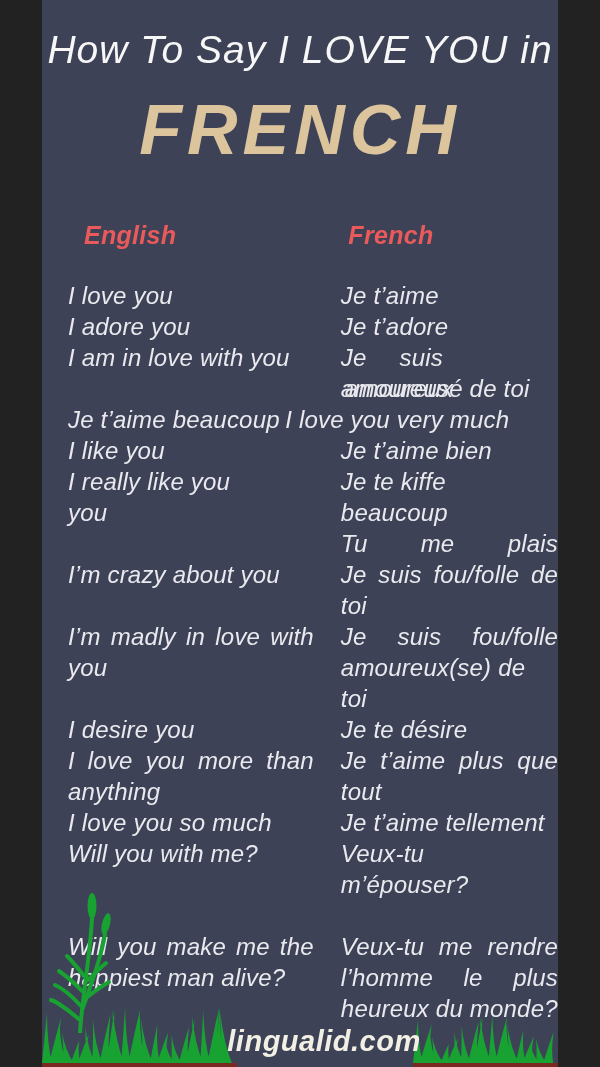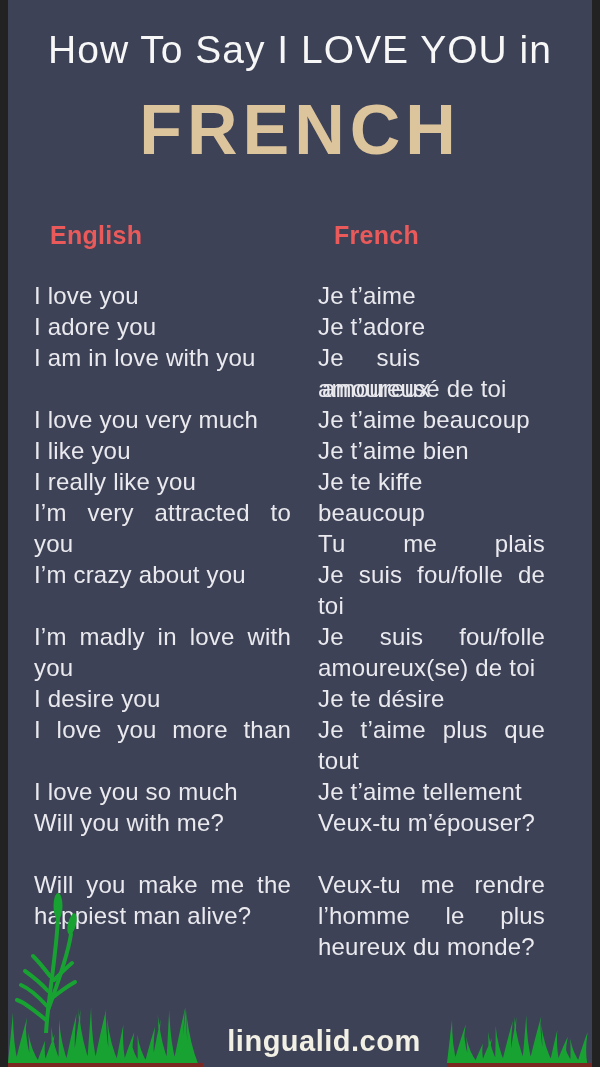"How To Say I LOVE" .page { font-style: none -> italic; width: 584px -> 516px }
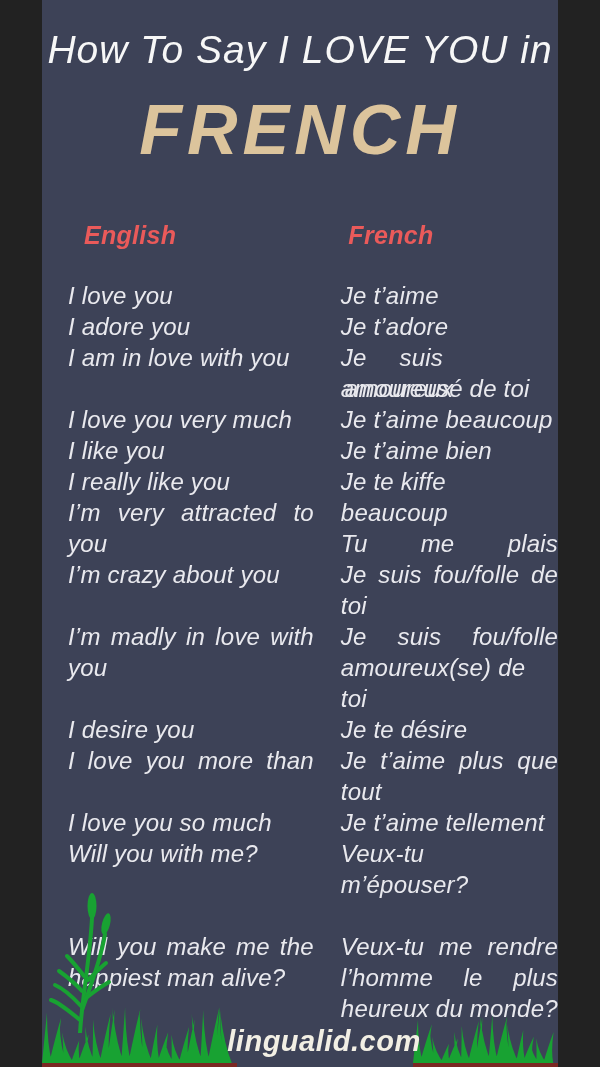"I love you very much" div.cell { order: before "Je t’aime beaucoup" -> after "Je t’aime beaucoup" }
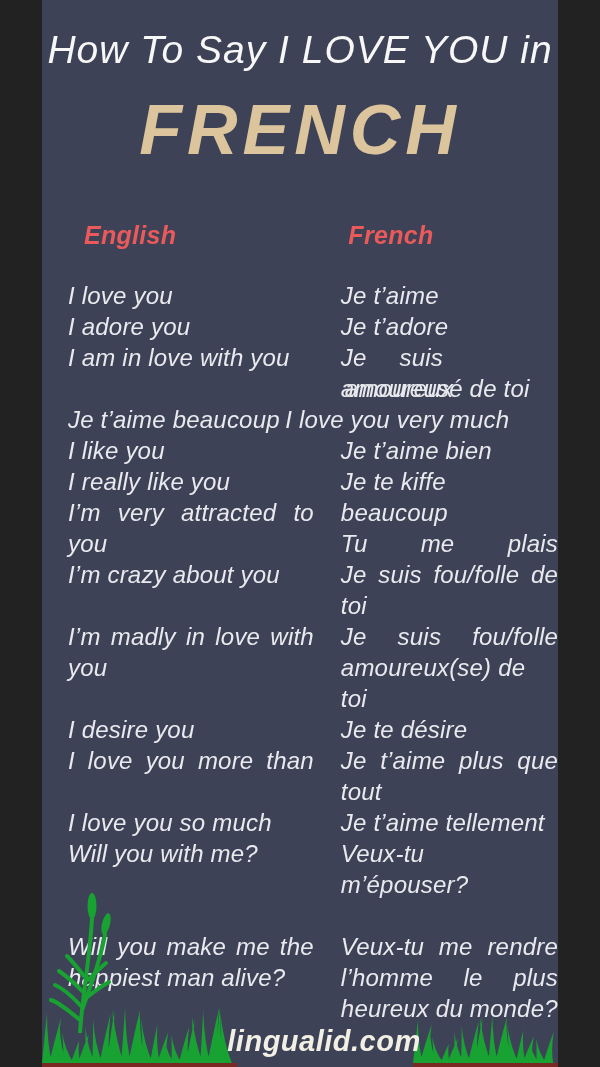"I’m very attracted to" div.line { html: <div>I’m very attracted to</div> -> none }
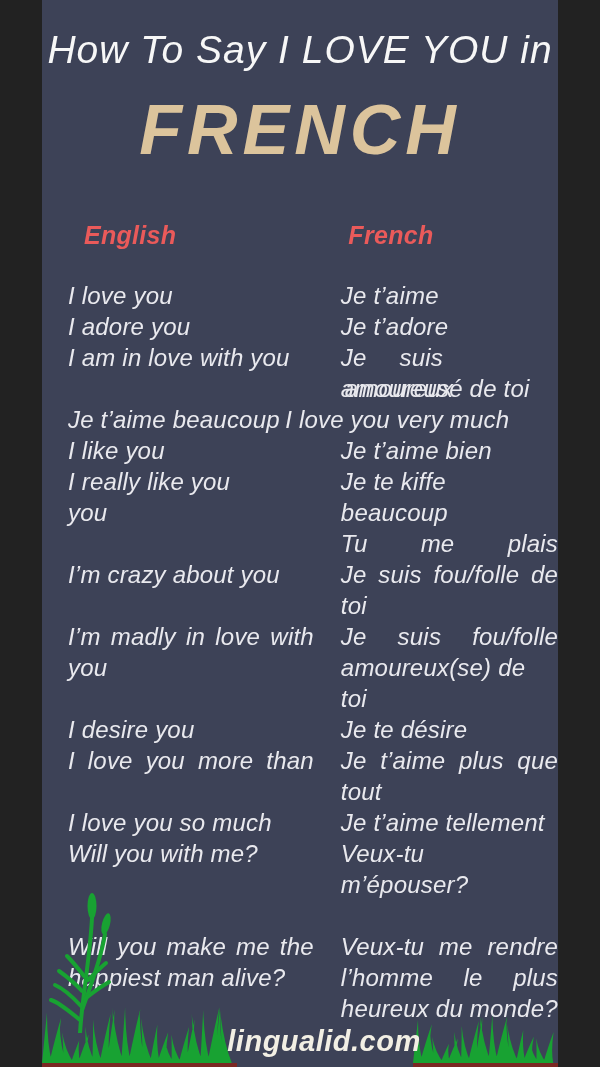"anything" div.line { html: none -> <div>anything</div> }
